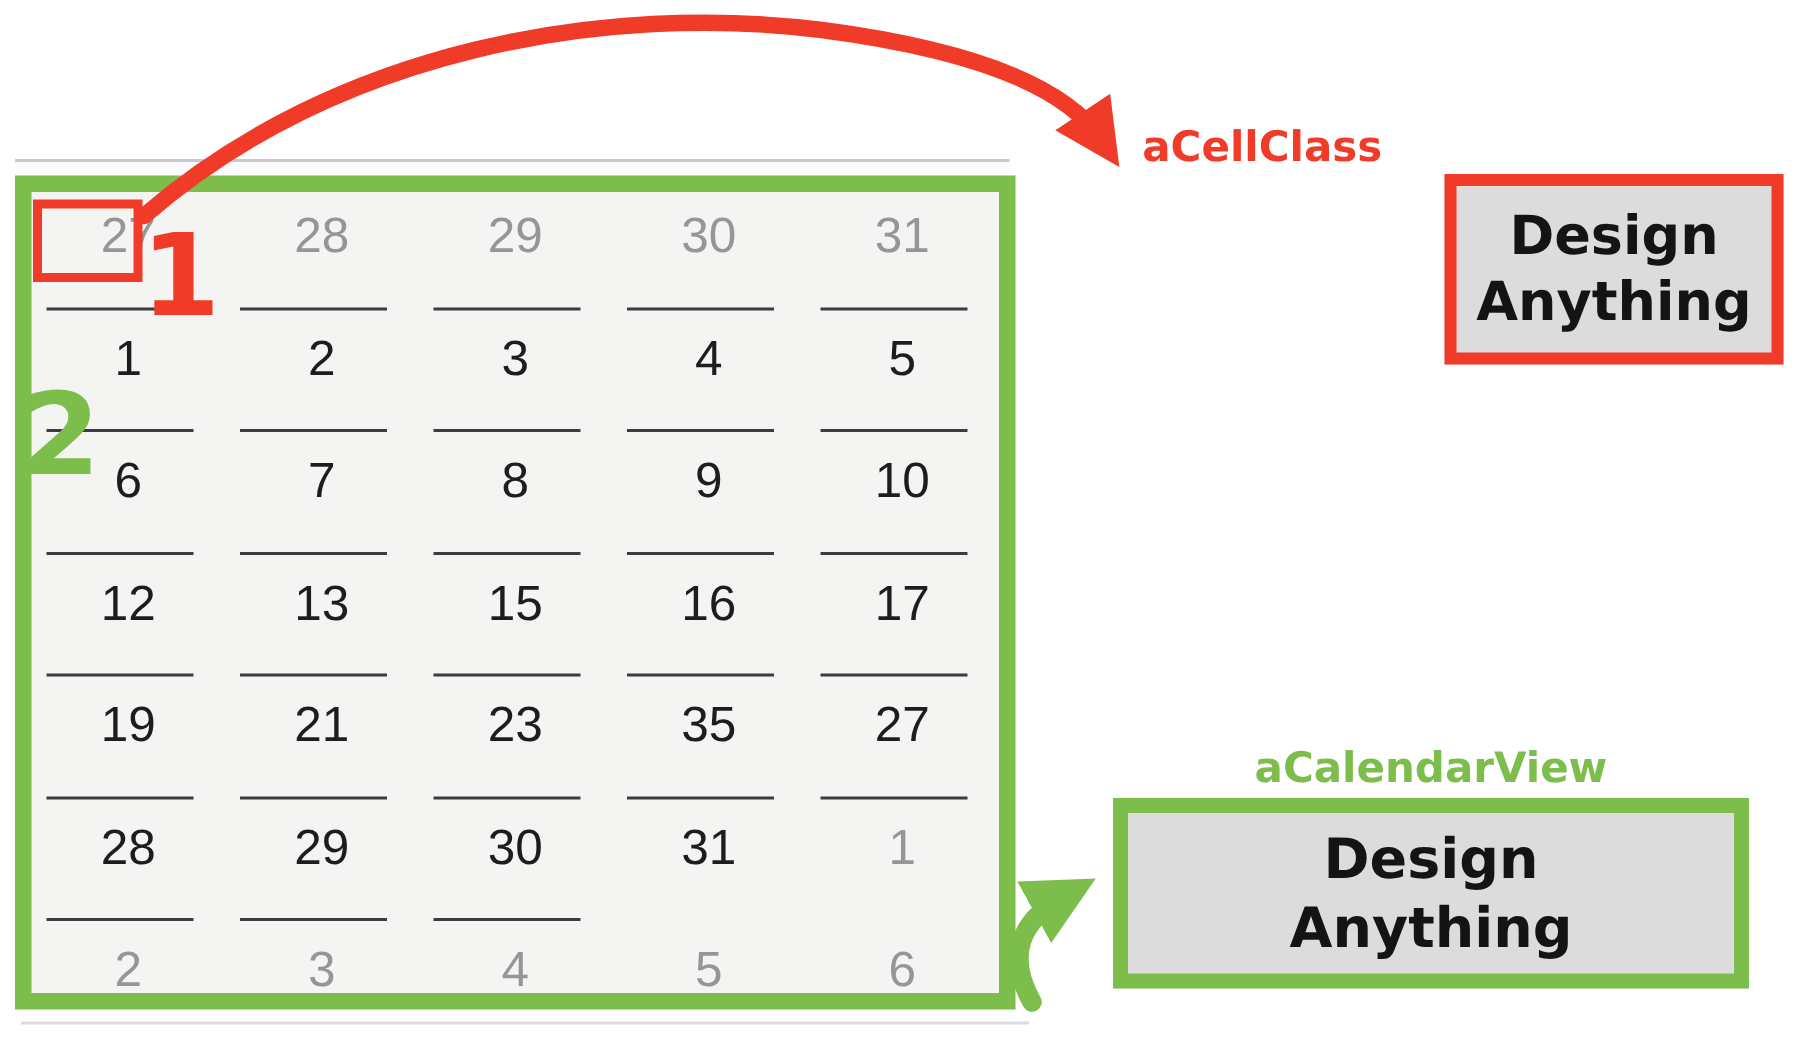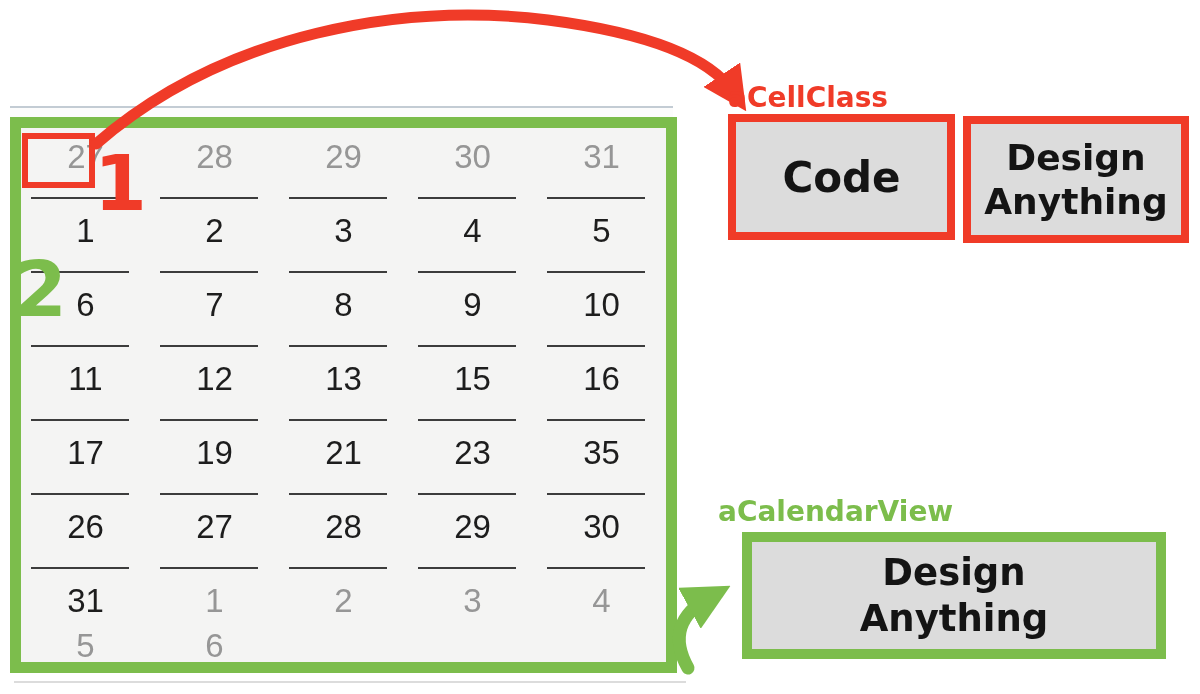"aCellClass" .lbl { text-align: left -> center }
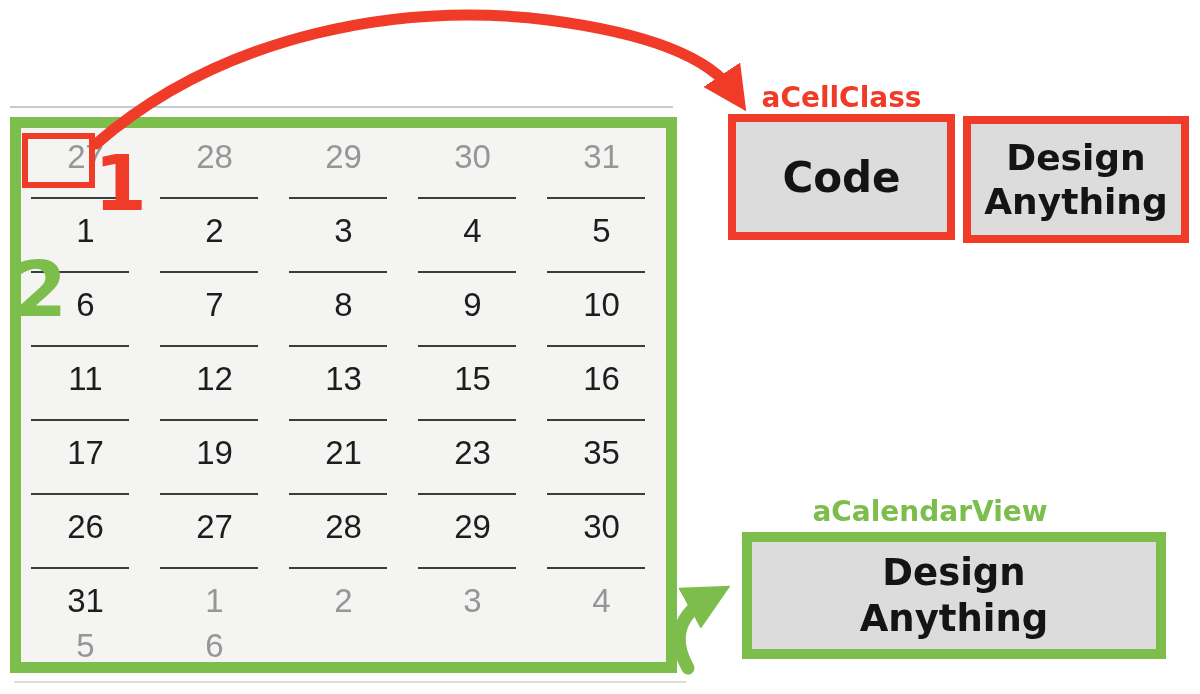"Code" div.box { html: <div> <span>Code</span> </div> -> none }
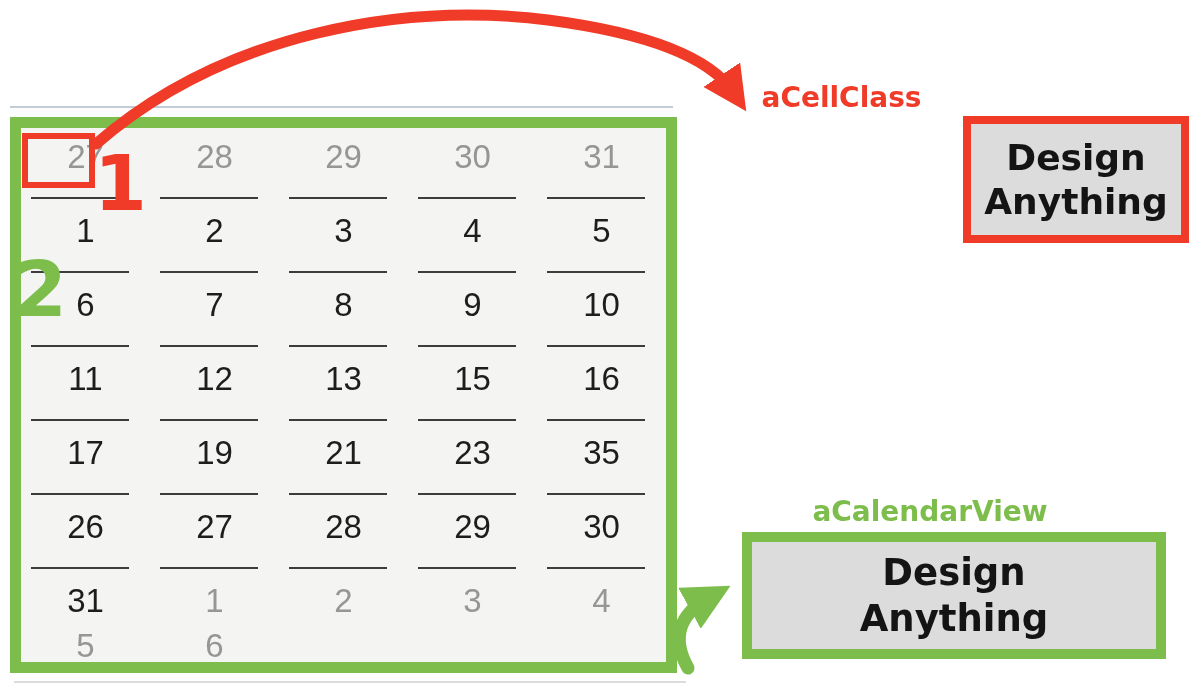"11" div.cal-cell { html: <div><span>11</span></div> -> none }
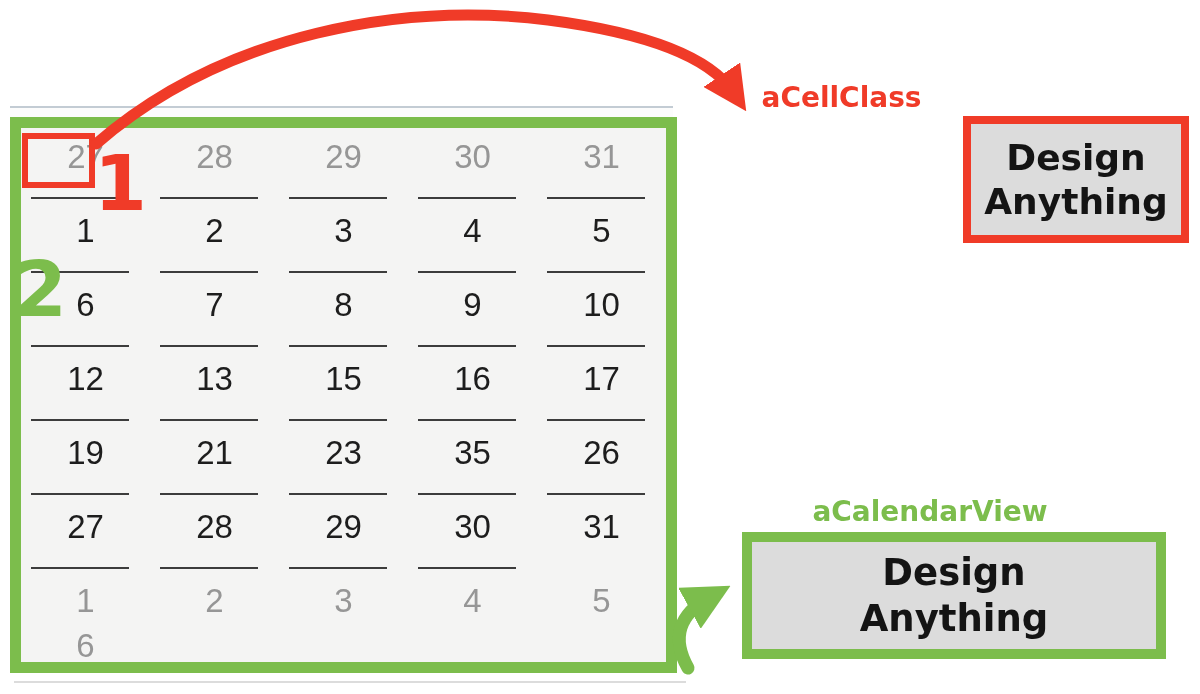"26" div.cal-cell { html: <div><span>26</span></div> -> none }
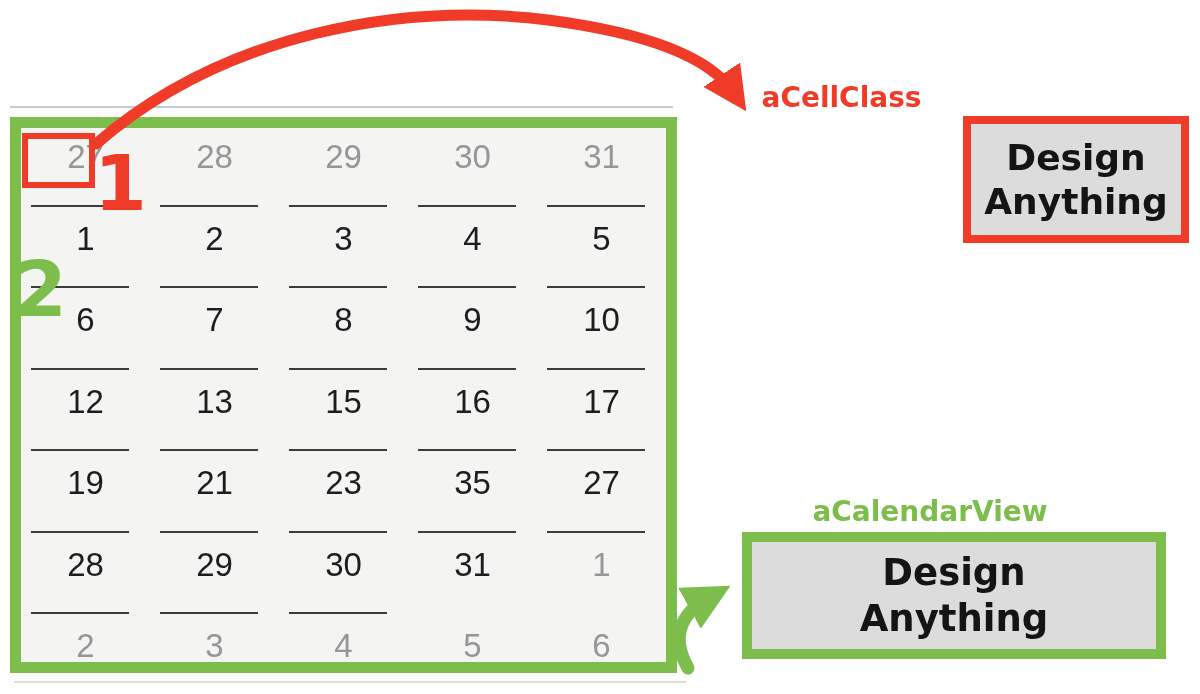"aCalendarView" #lbl-calview { left: 718px -> 742px }
